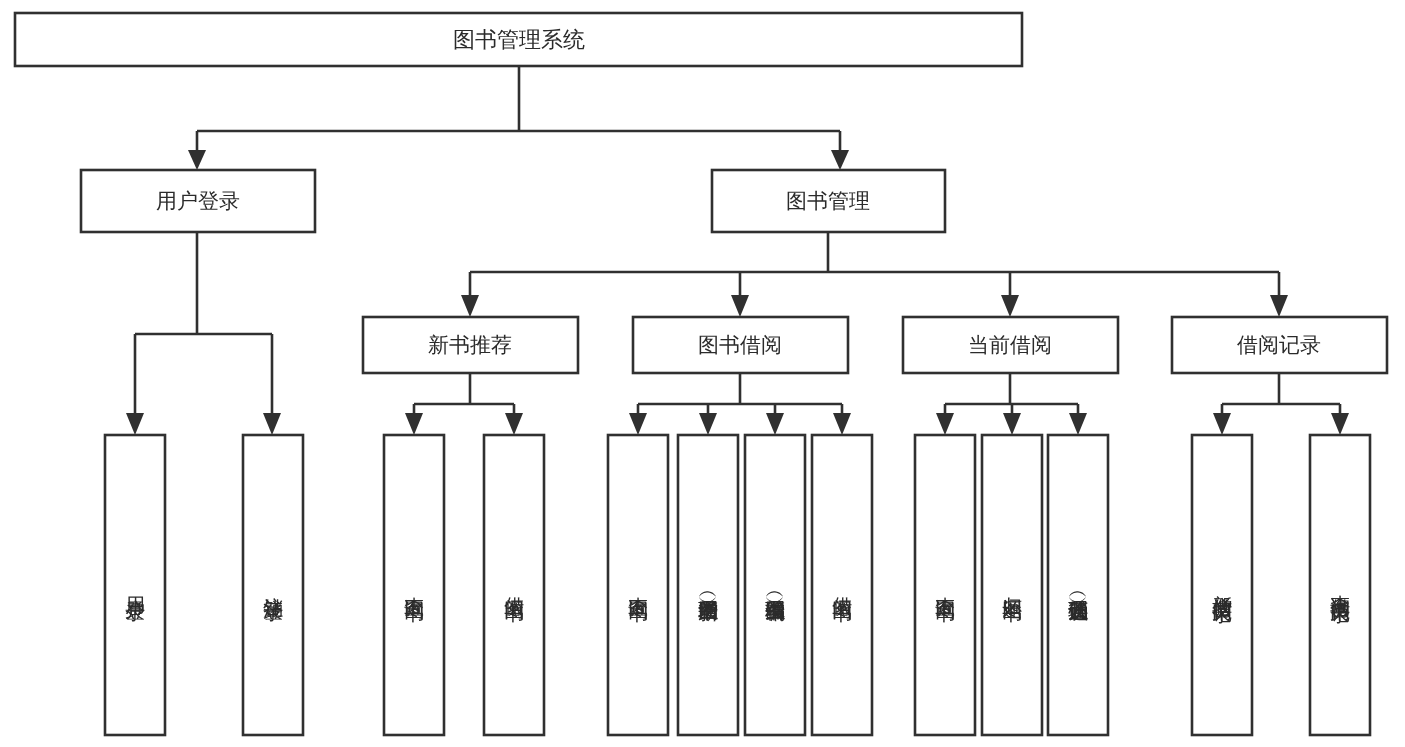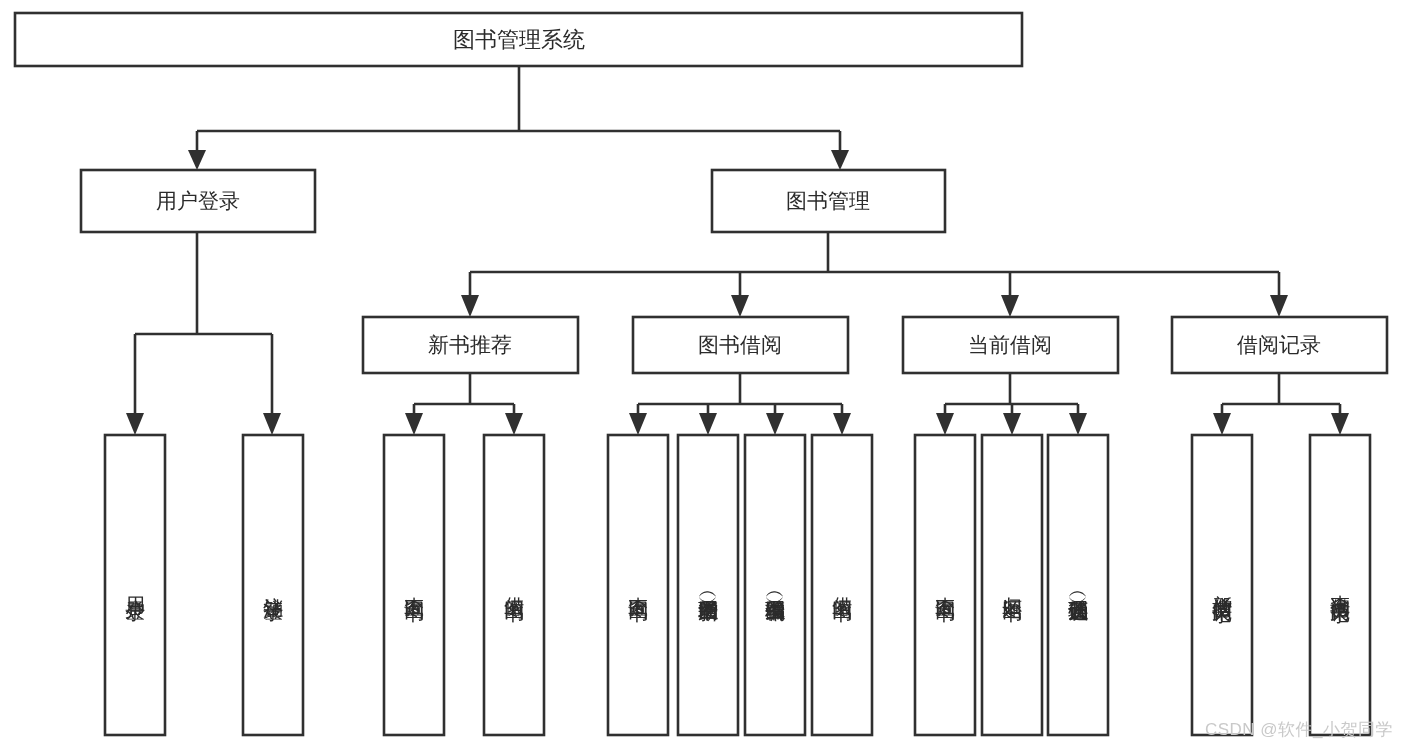"CSDN @软件_小贺同学" div.watermark { html: <div>CSDN @软件_小贺同学</div> -> none }
